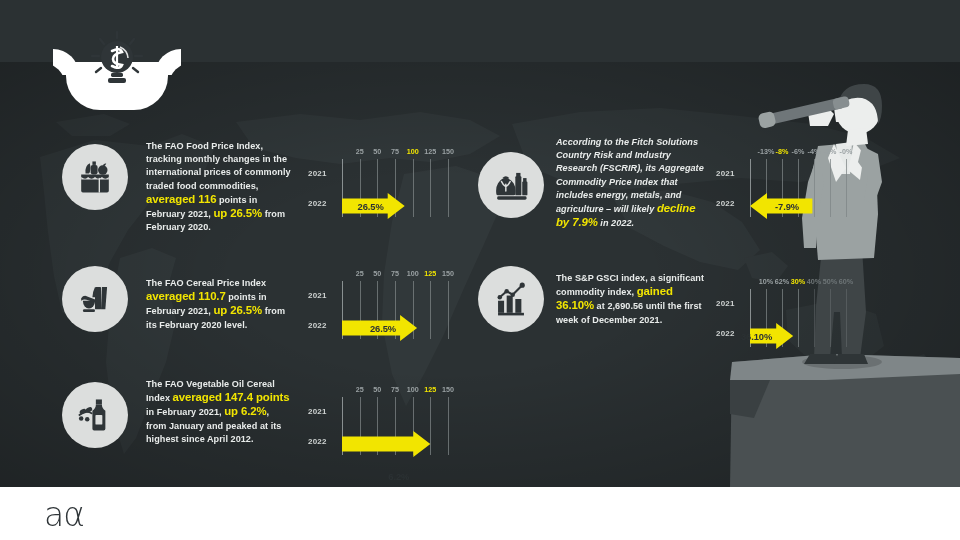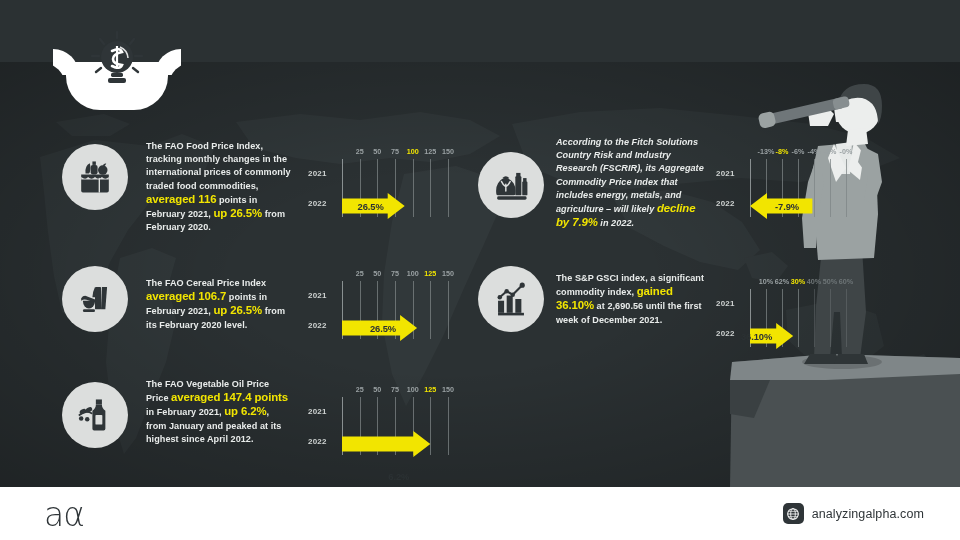"averaged 106.7" span.hl { text: 106.7 -> 110.7 }
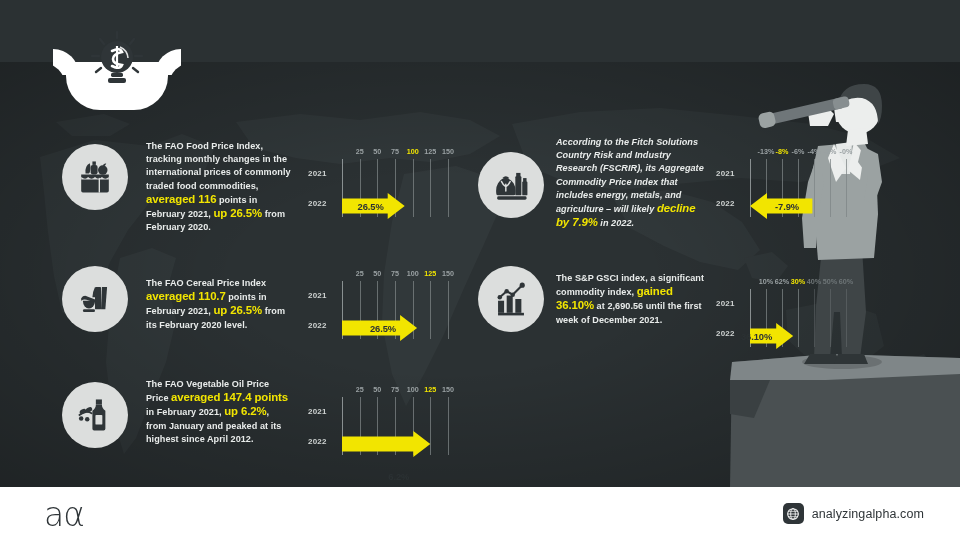"The FAO Vegetable Oil Price" span { text: Price Price -> Cereal Index }
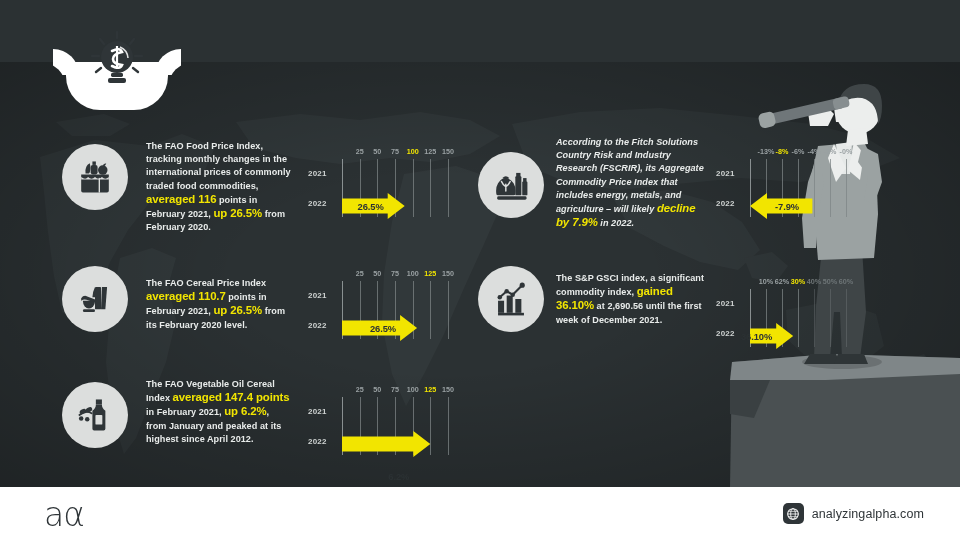"analyzingalpha.com" div.site { html: <div> <div> <svg> <circle></circle> <ellipse></ellipse> <line></line> <line></line> <line></line> </svg> </div> <span>analyzingalpha.com</span> </div> -> none }
